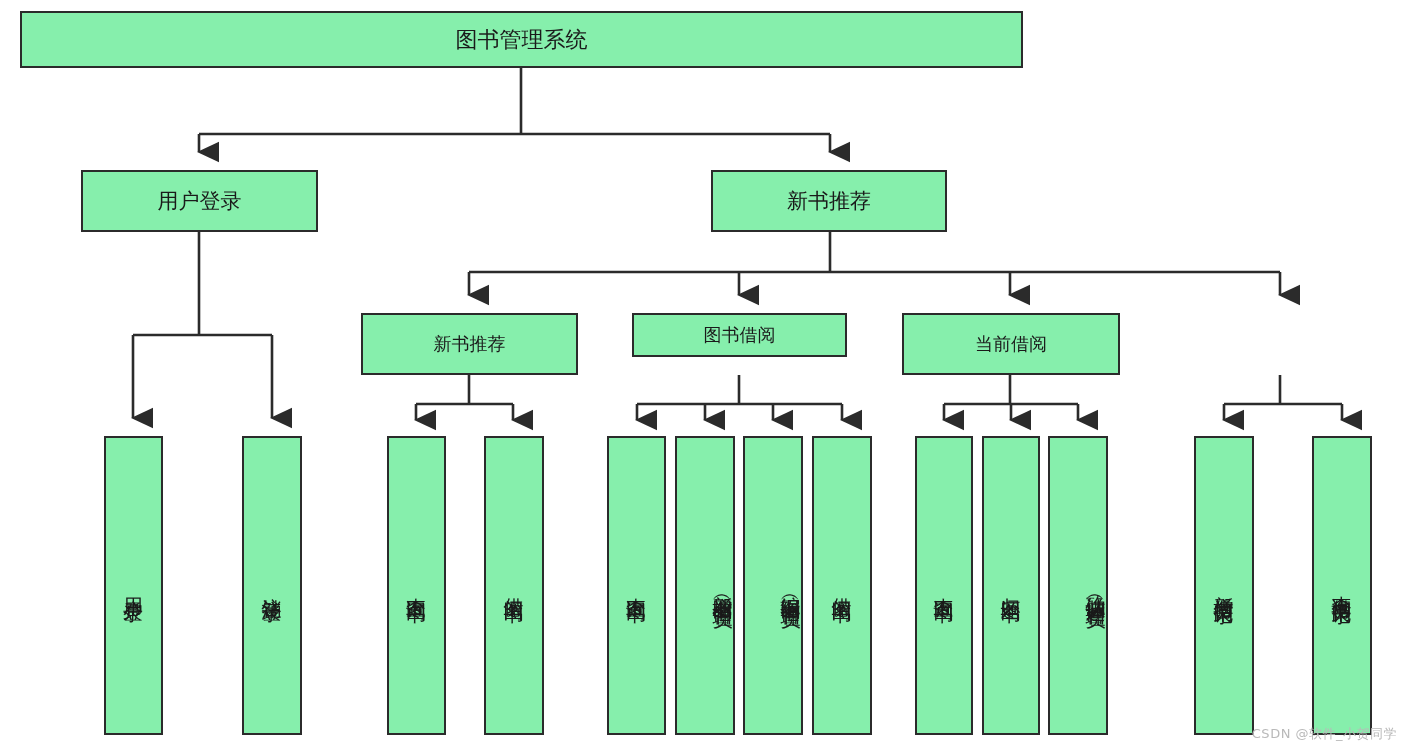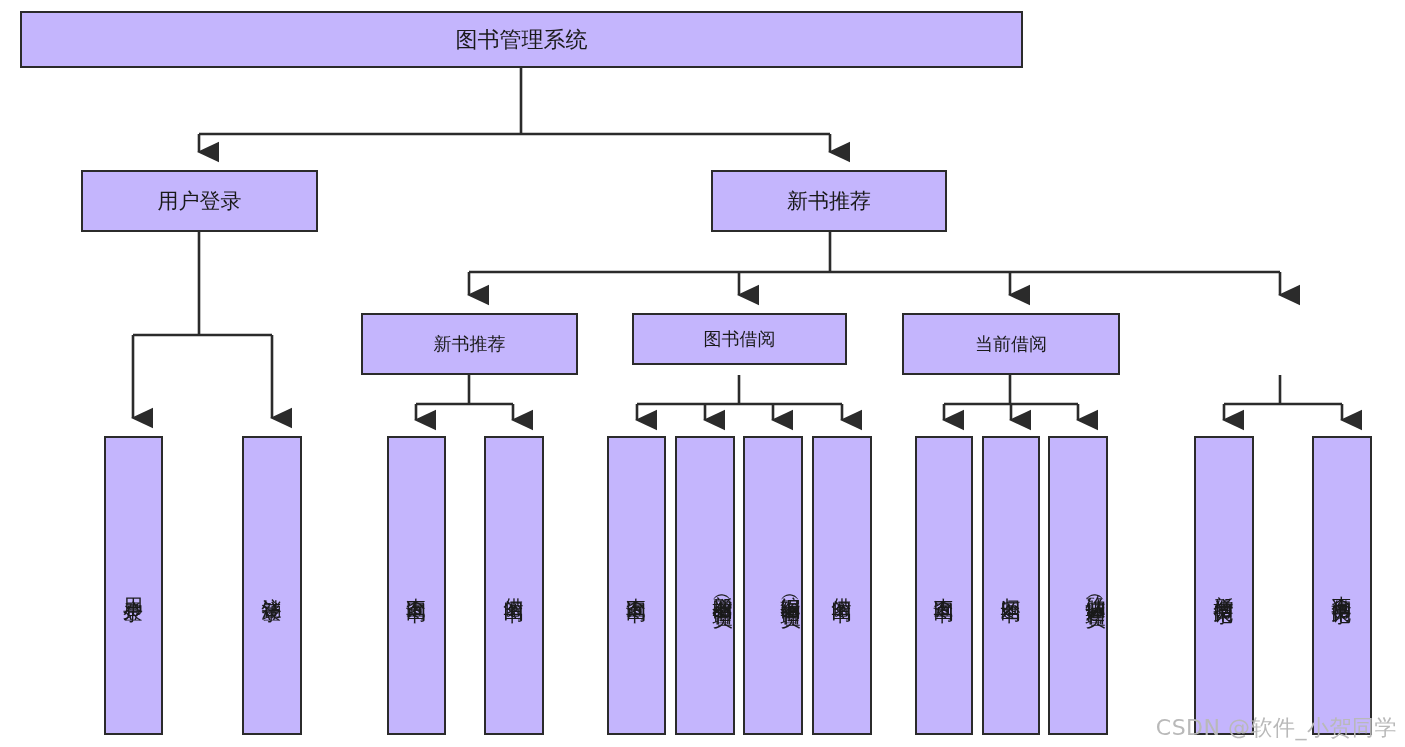"图书管理系统" .node { background: #c4b5fd -> #86efac }
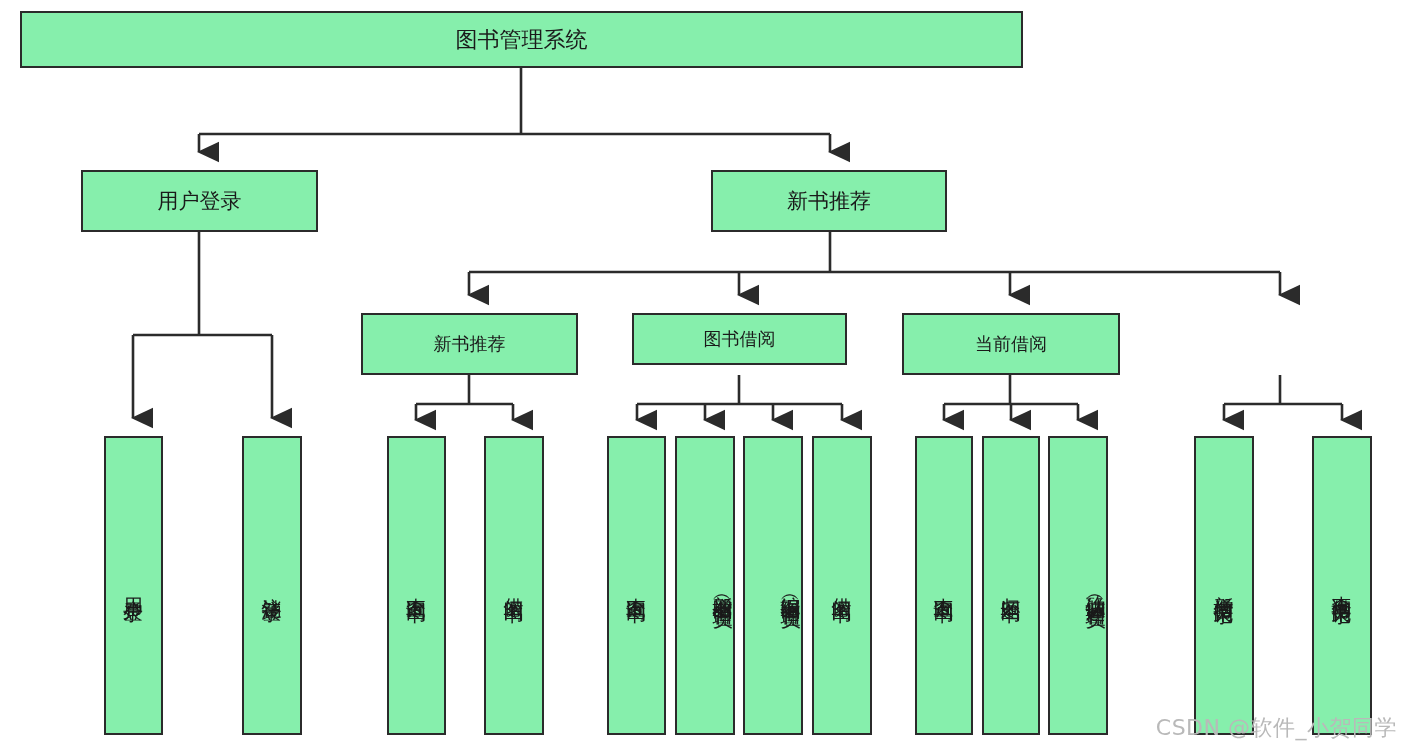"图书借阅" div.node { height: 52px -> 44px }
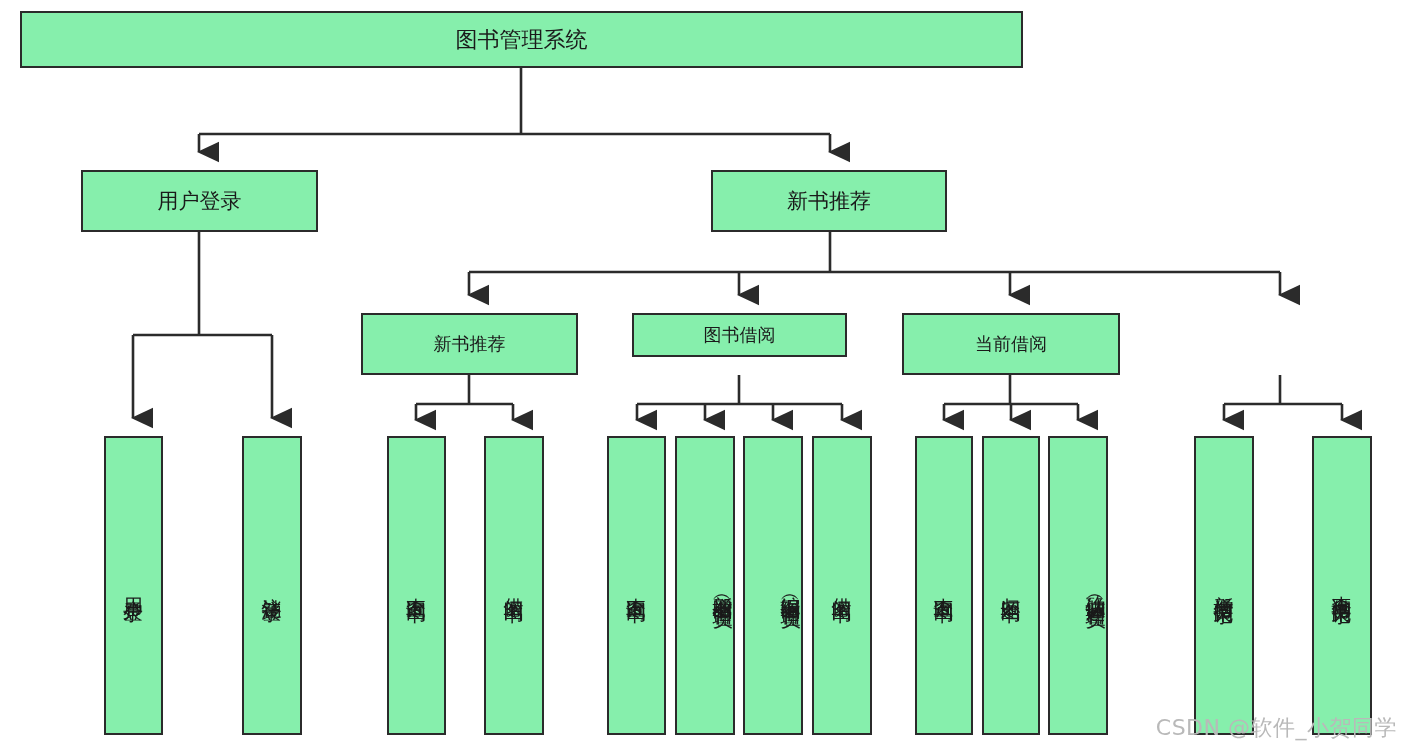"CSDN @软件_小贺同学" #watermark { font-size: 22px -> 13px }
